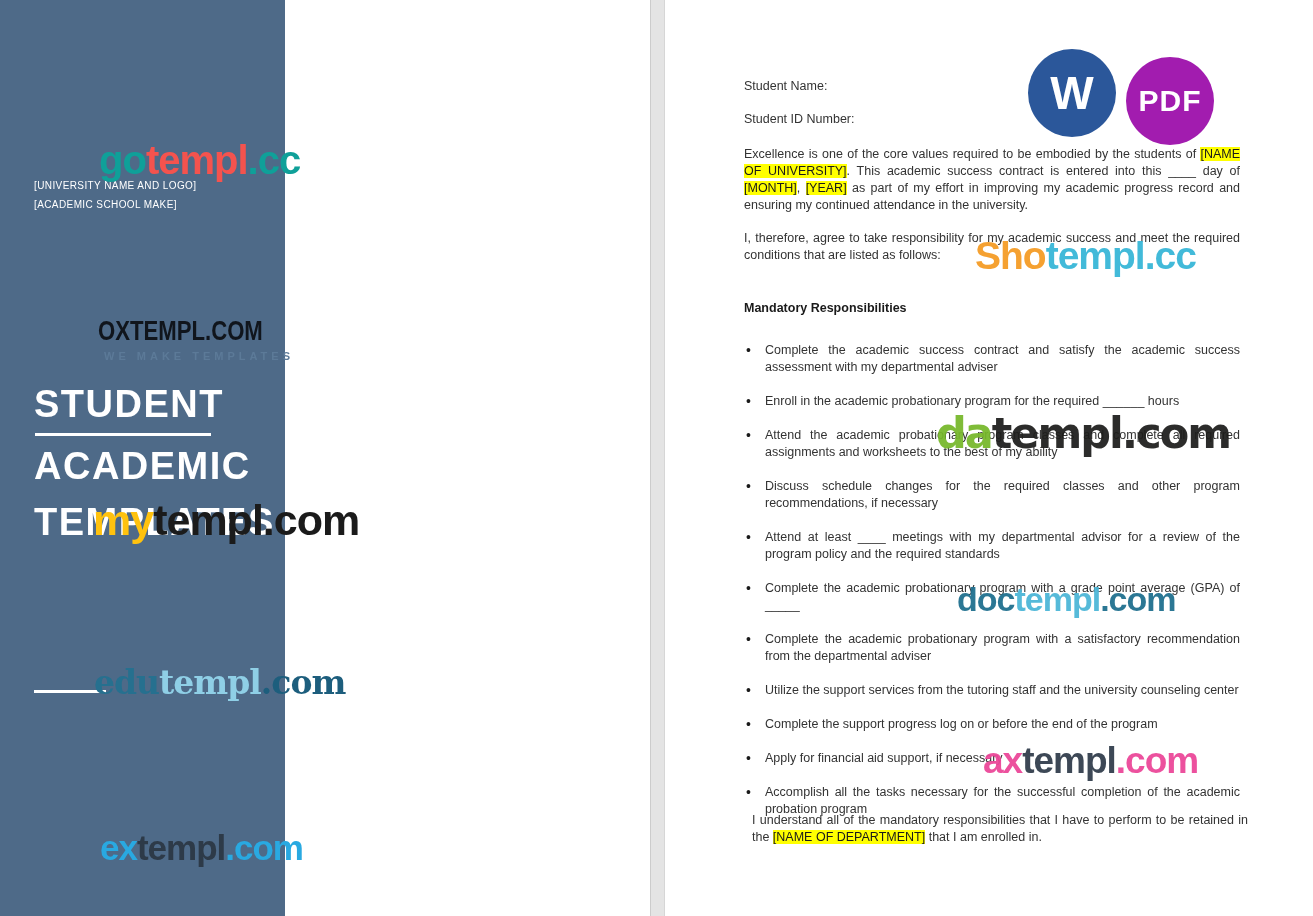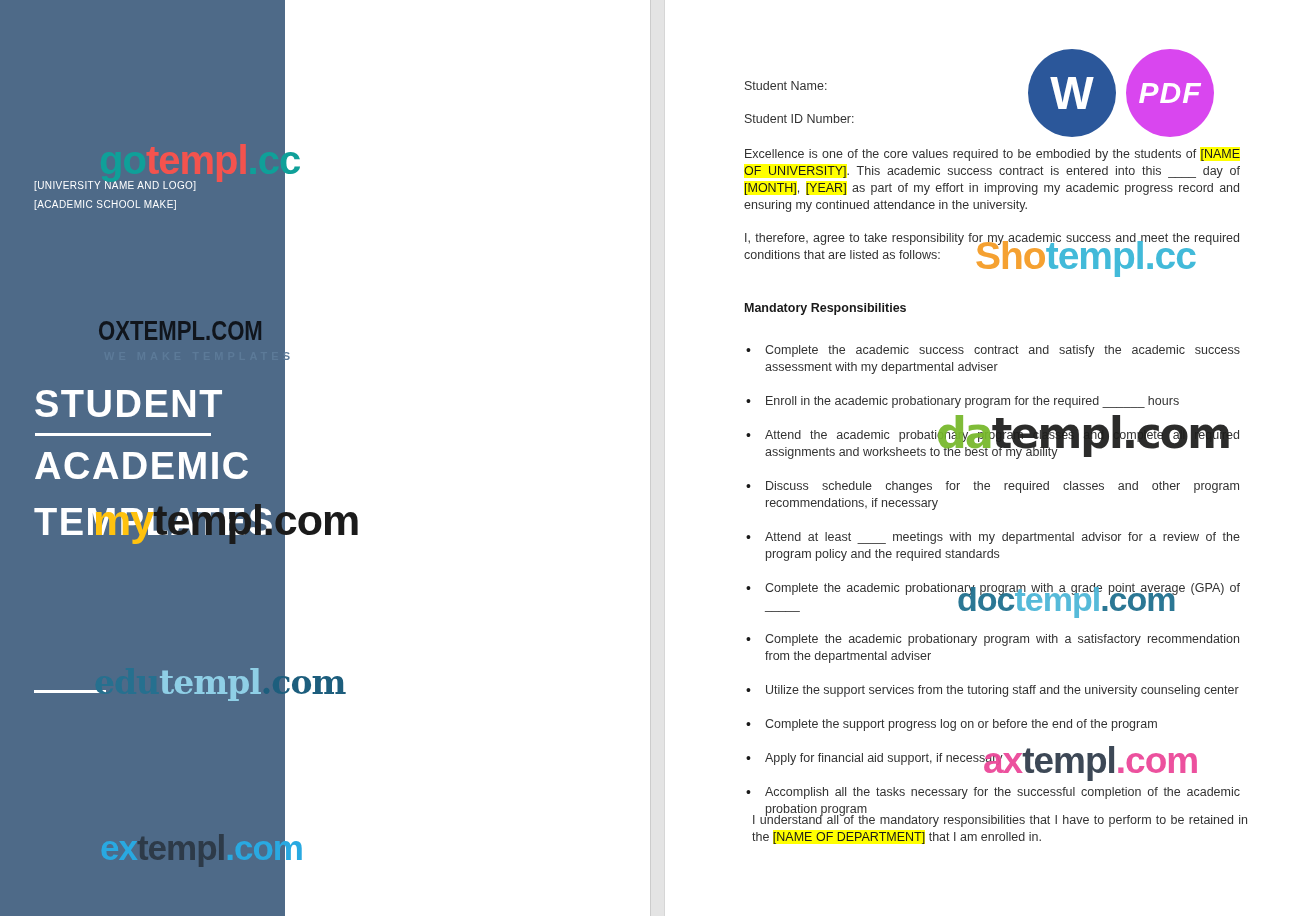"PDF" .icon-pdf { background: #d946ef -> #a21caf; font-style: italic -> none; top: 49px -> 57px }
